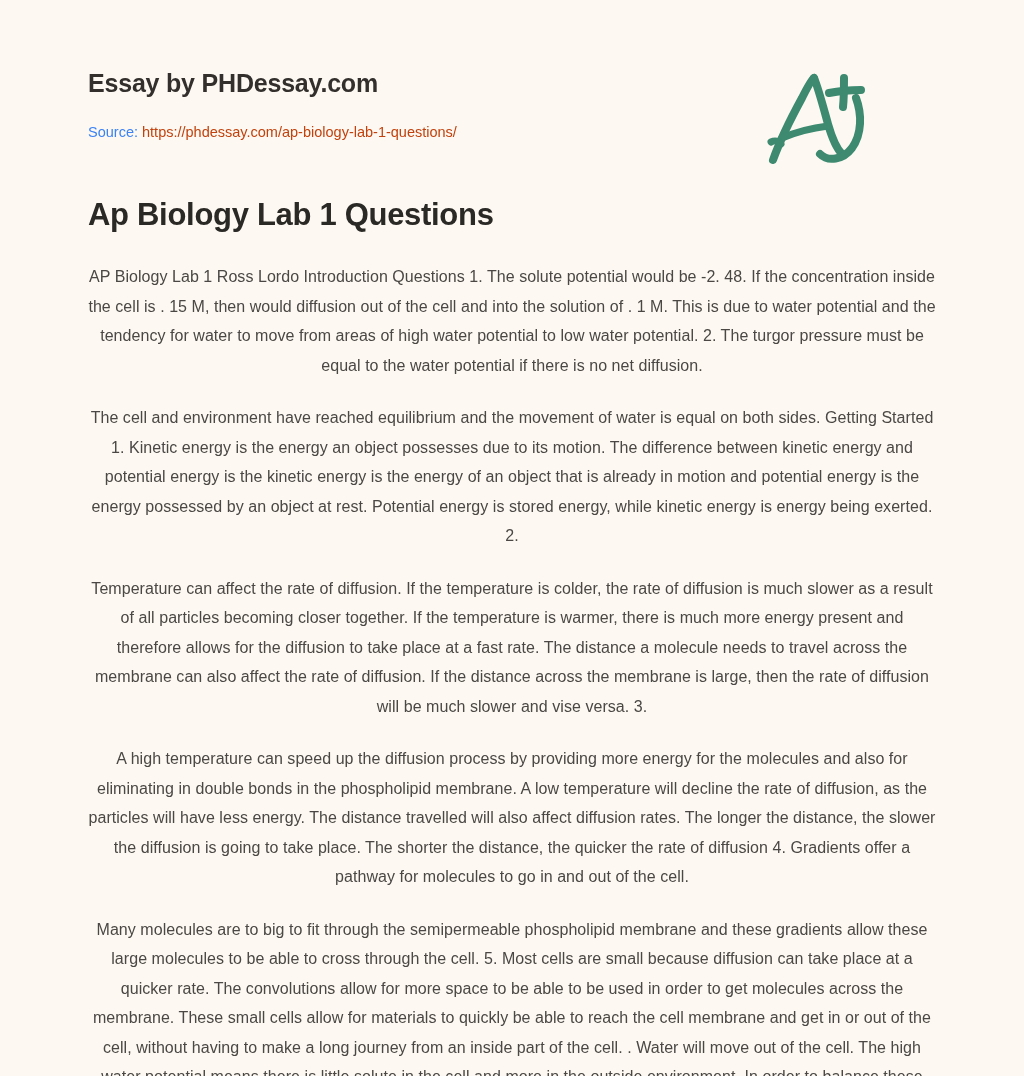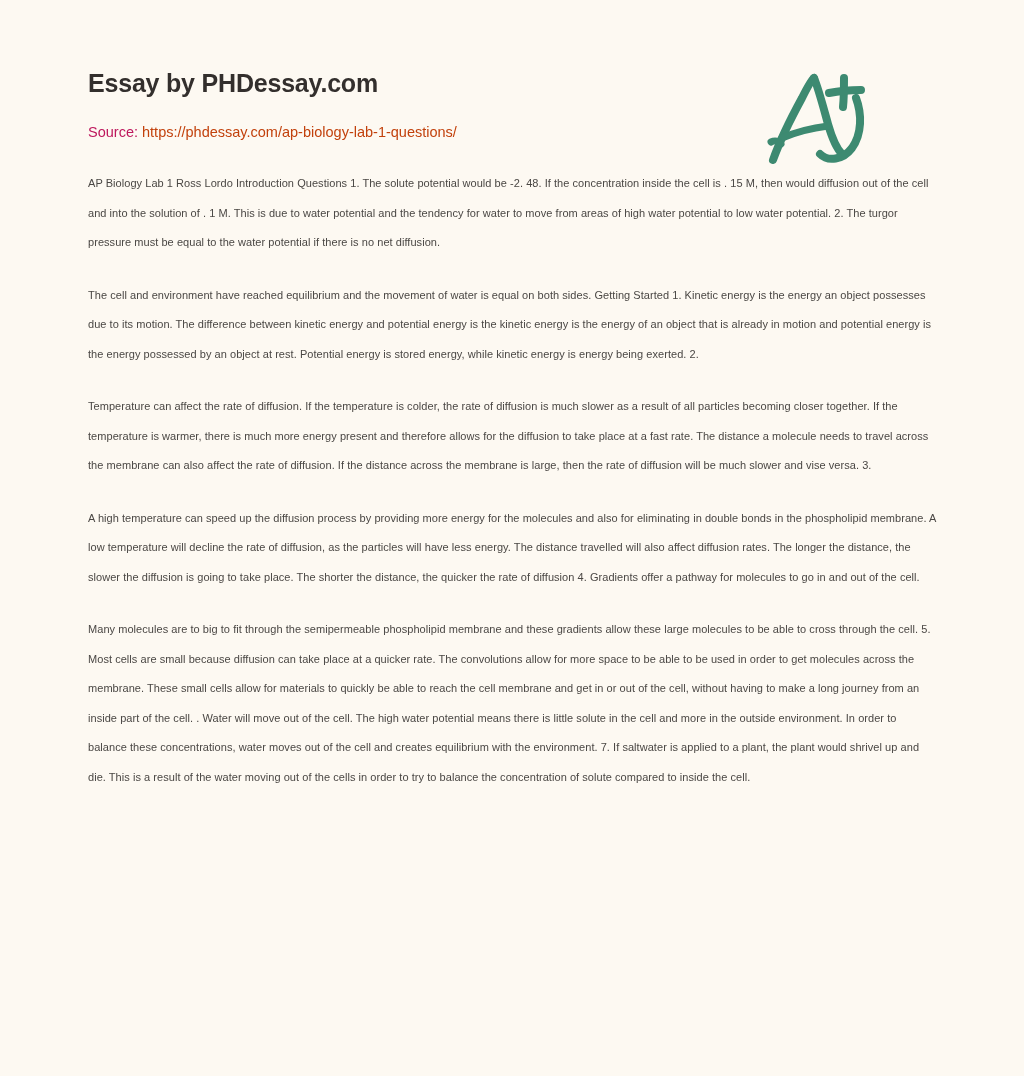"Source:" .source-label { color: #be185d -> #3b82f6 }
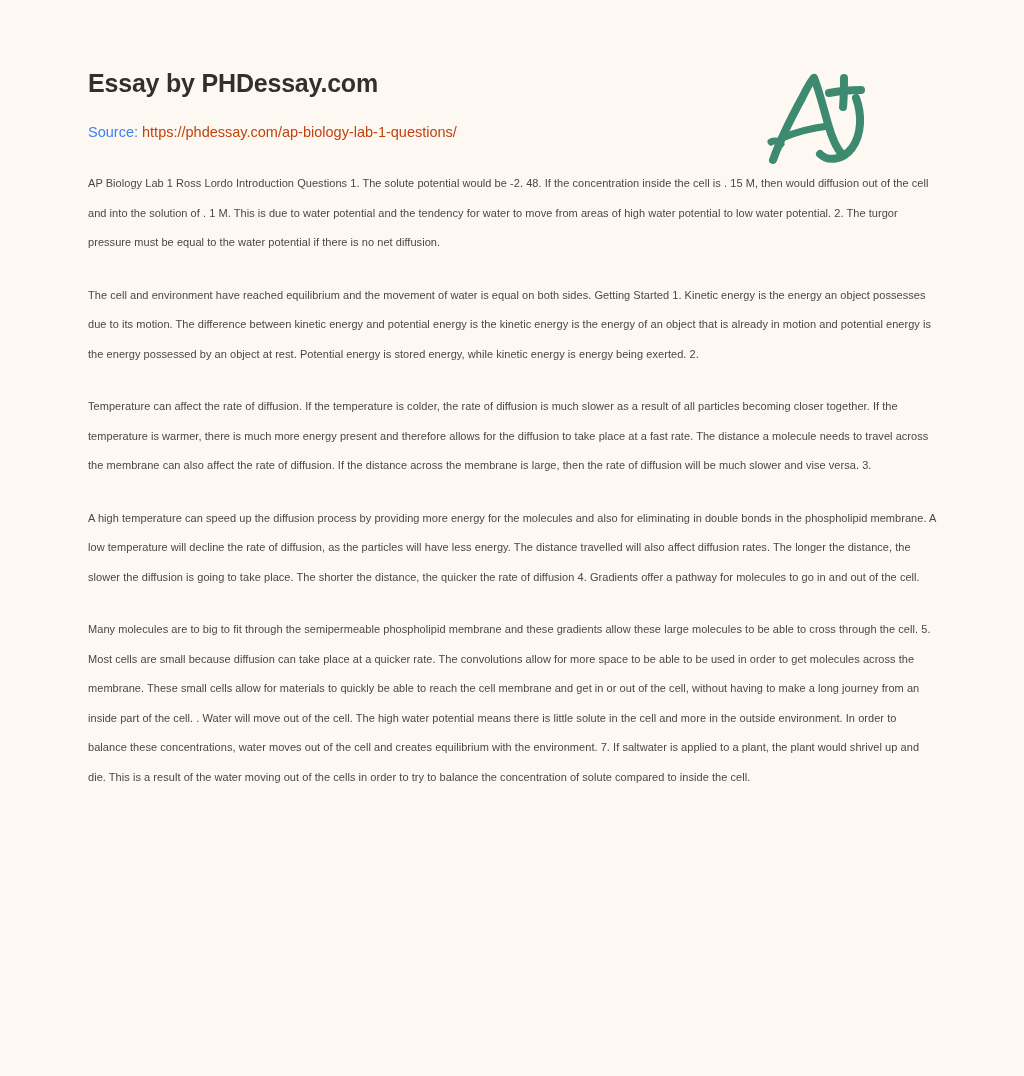"Ap Biology Lab 1 Questions" h1.doc-title { html: none -> <h1>Ap Biology Lab 1 Questions</h1> }
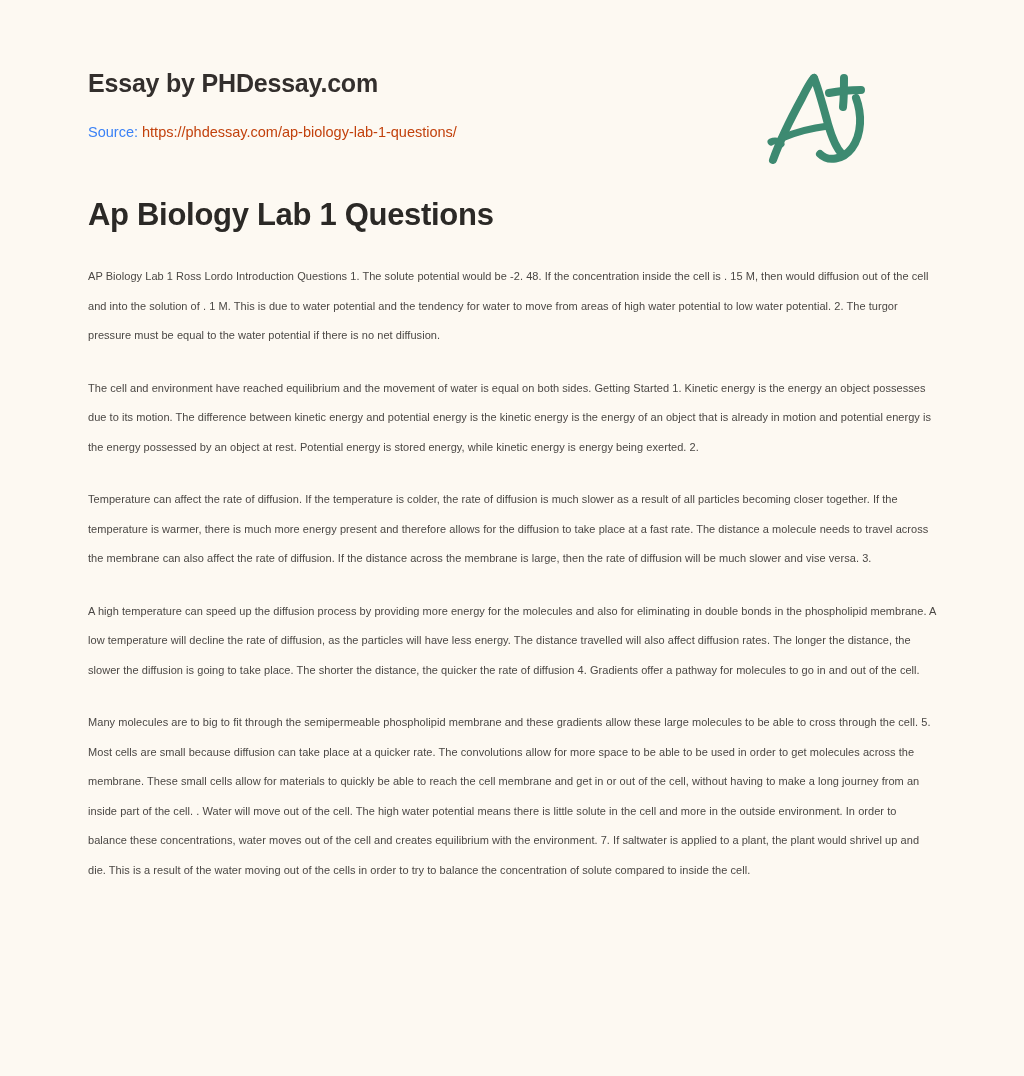"AP Biology Lab 1 Ross" .article p { font-size: 11px -> 16px; text-align: left -> center }
